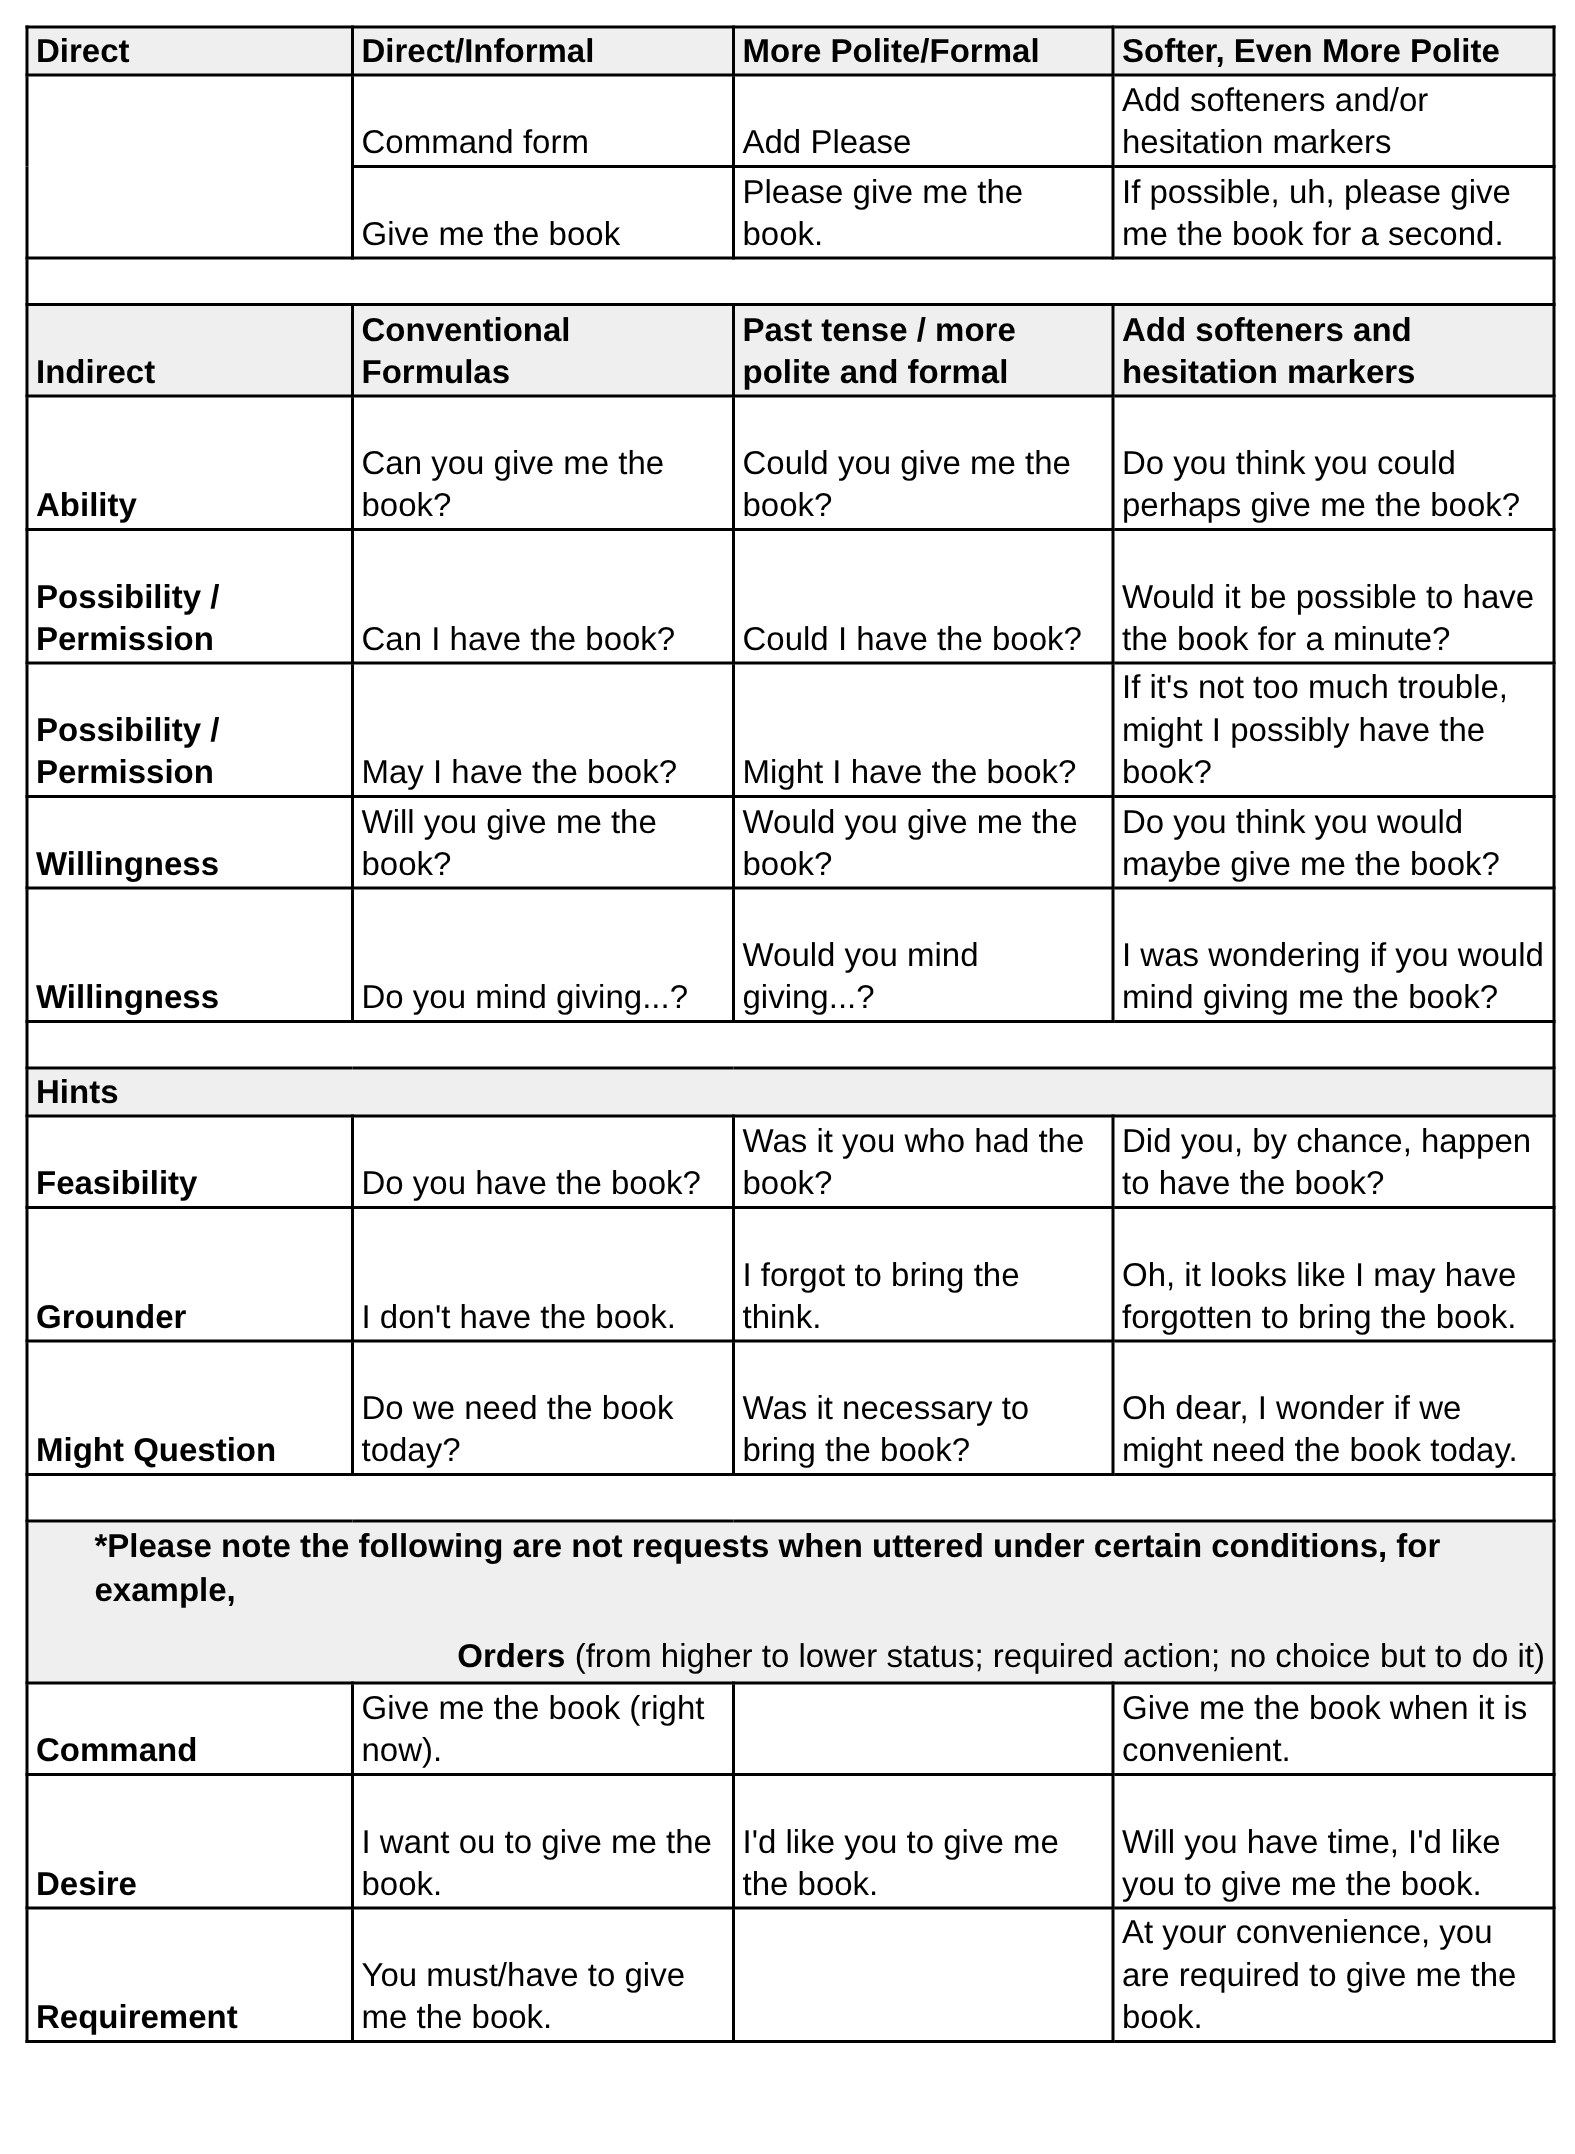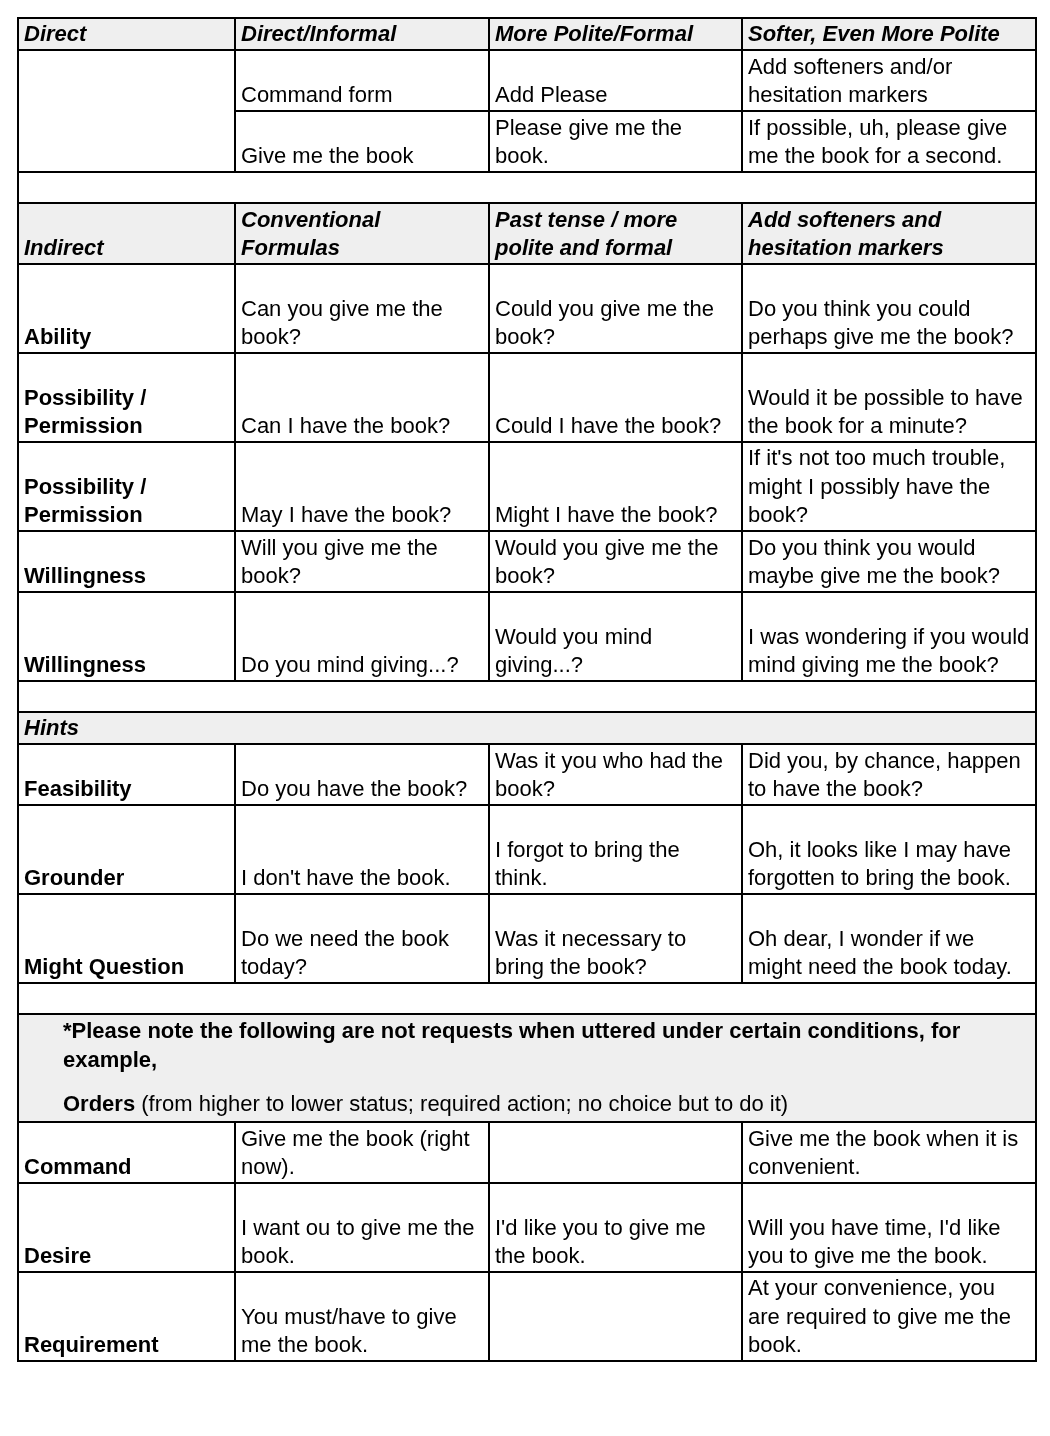"Direct" .hdr td { font-style: italic -> none }
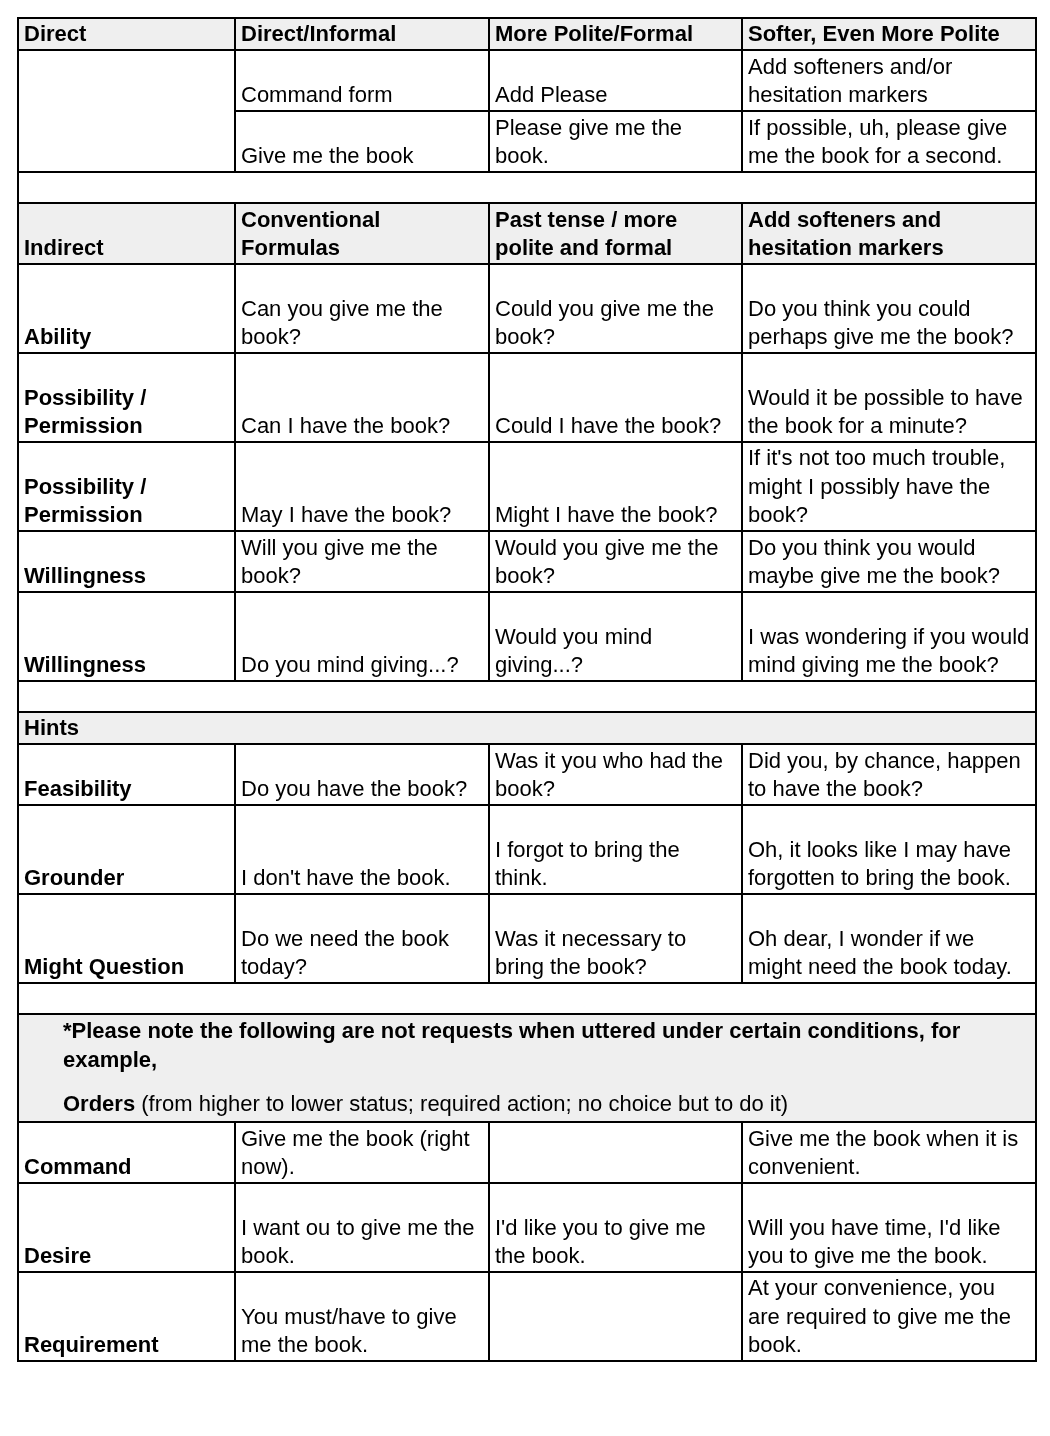"Orders (from higher to lower" .note-line2 { text-align: none -> right }
